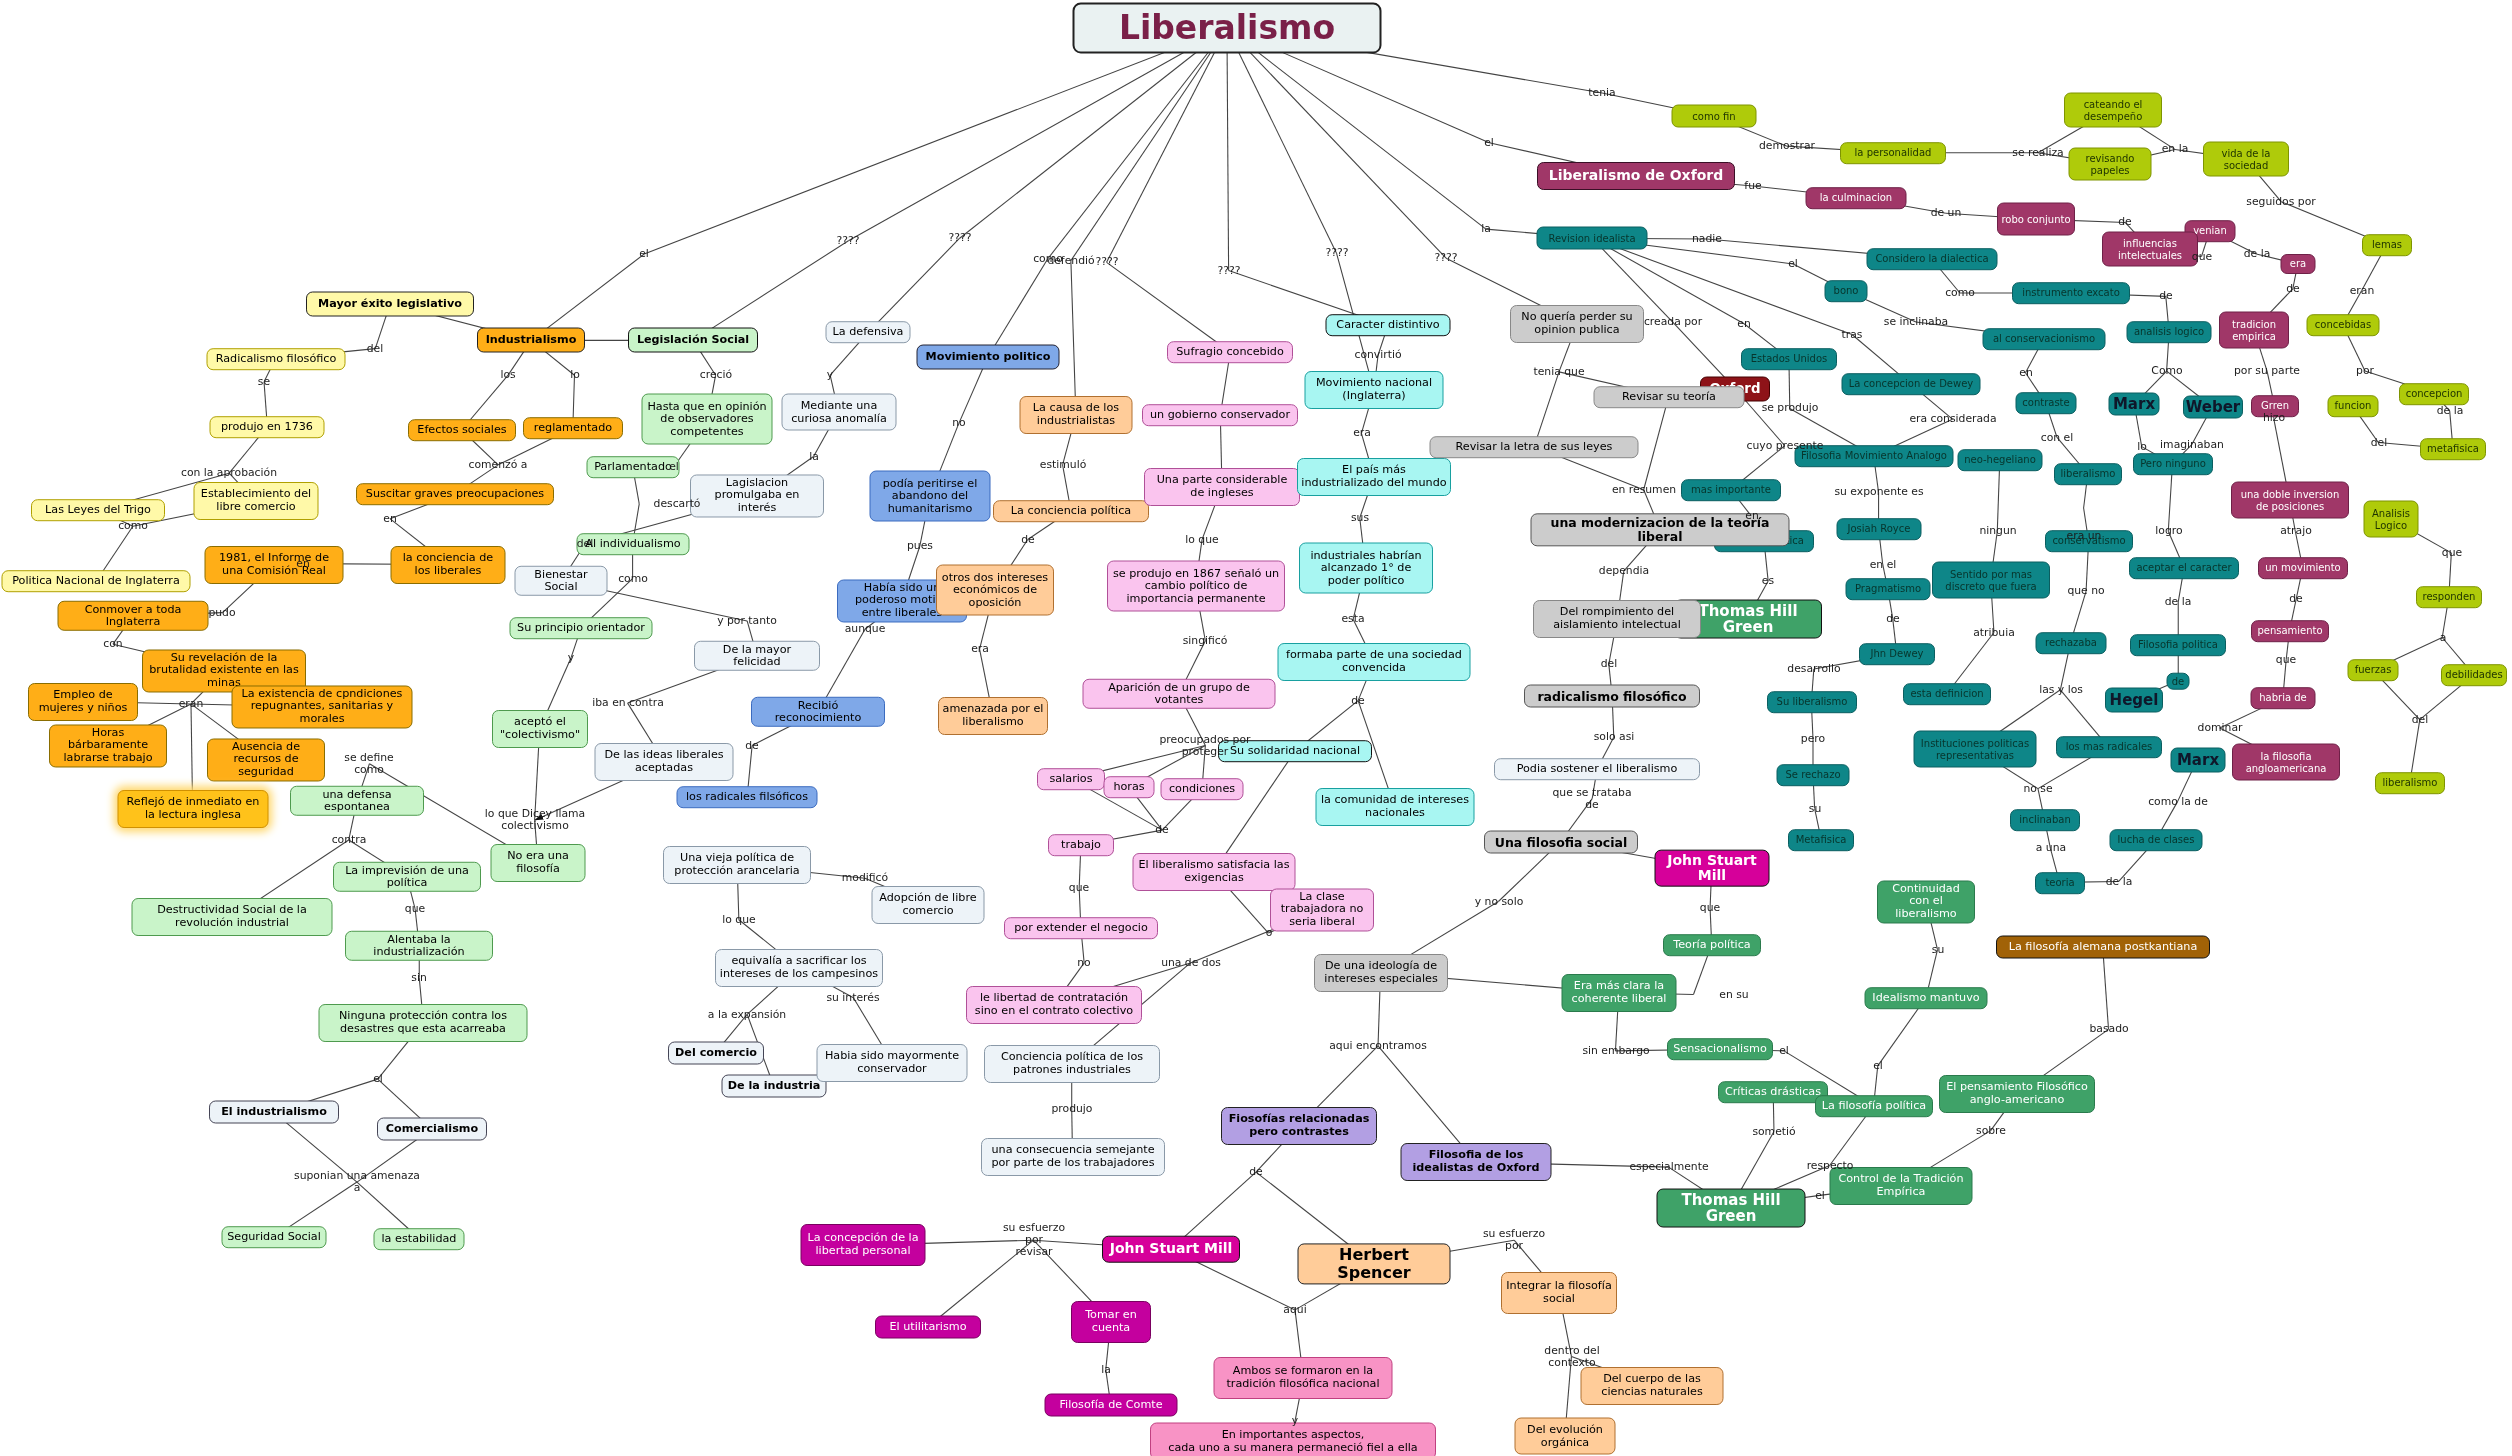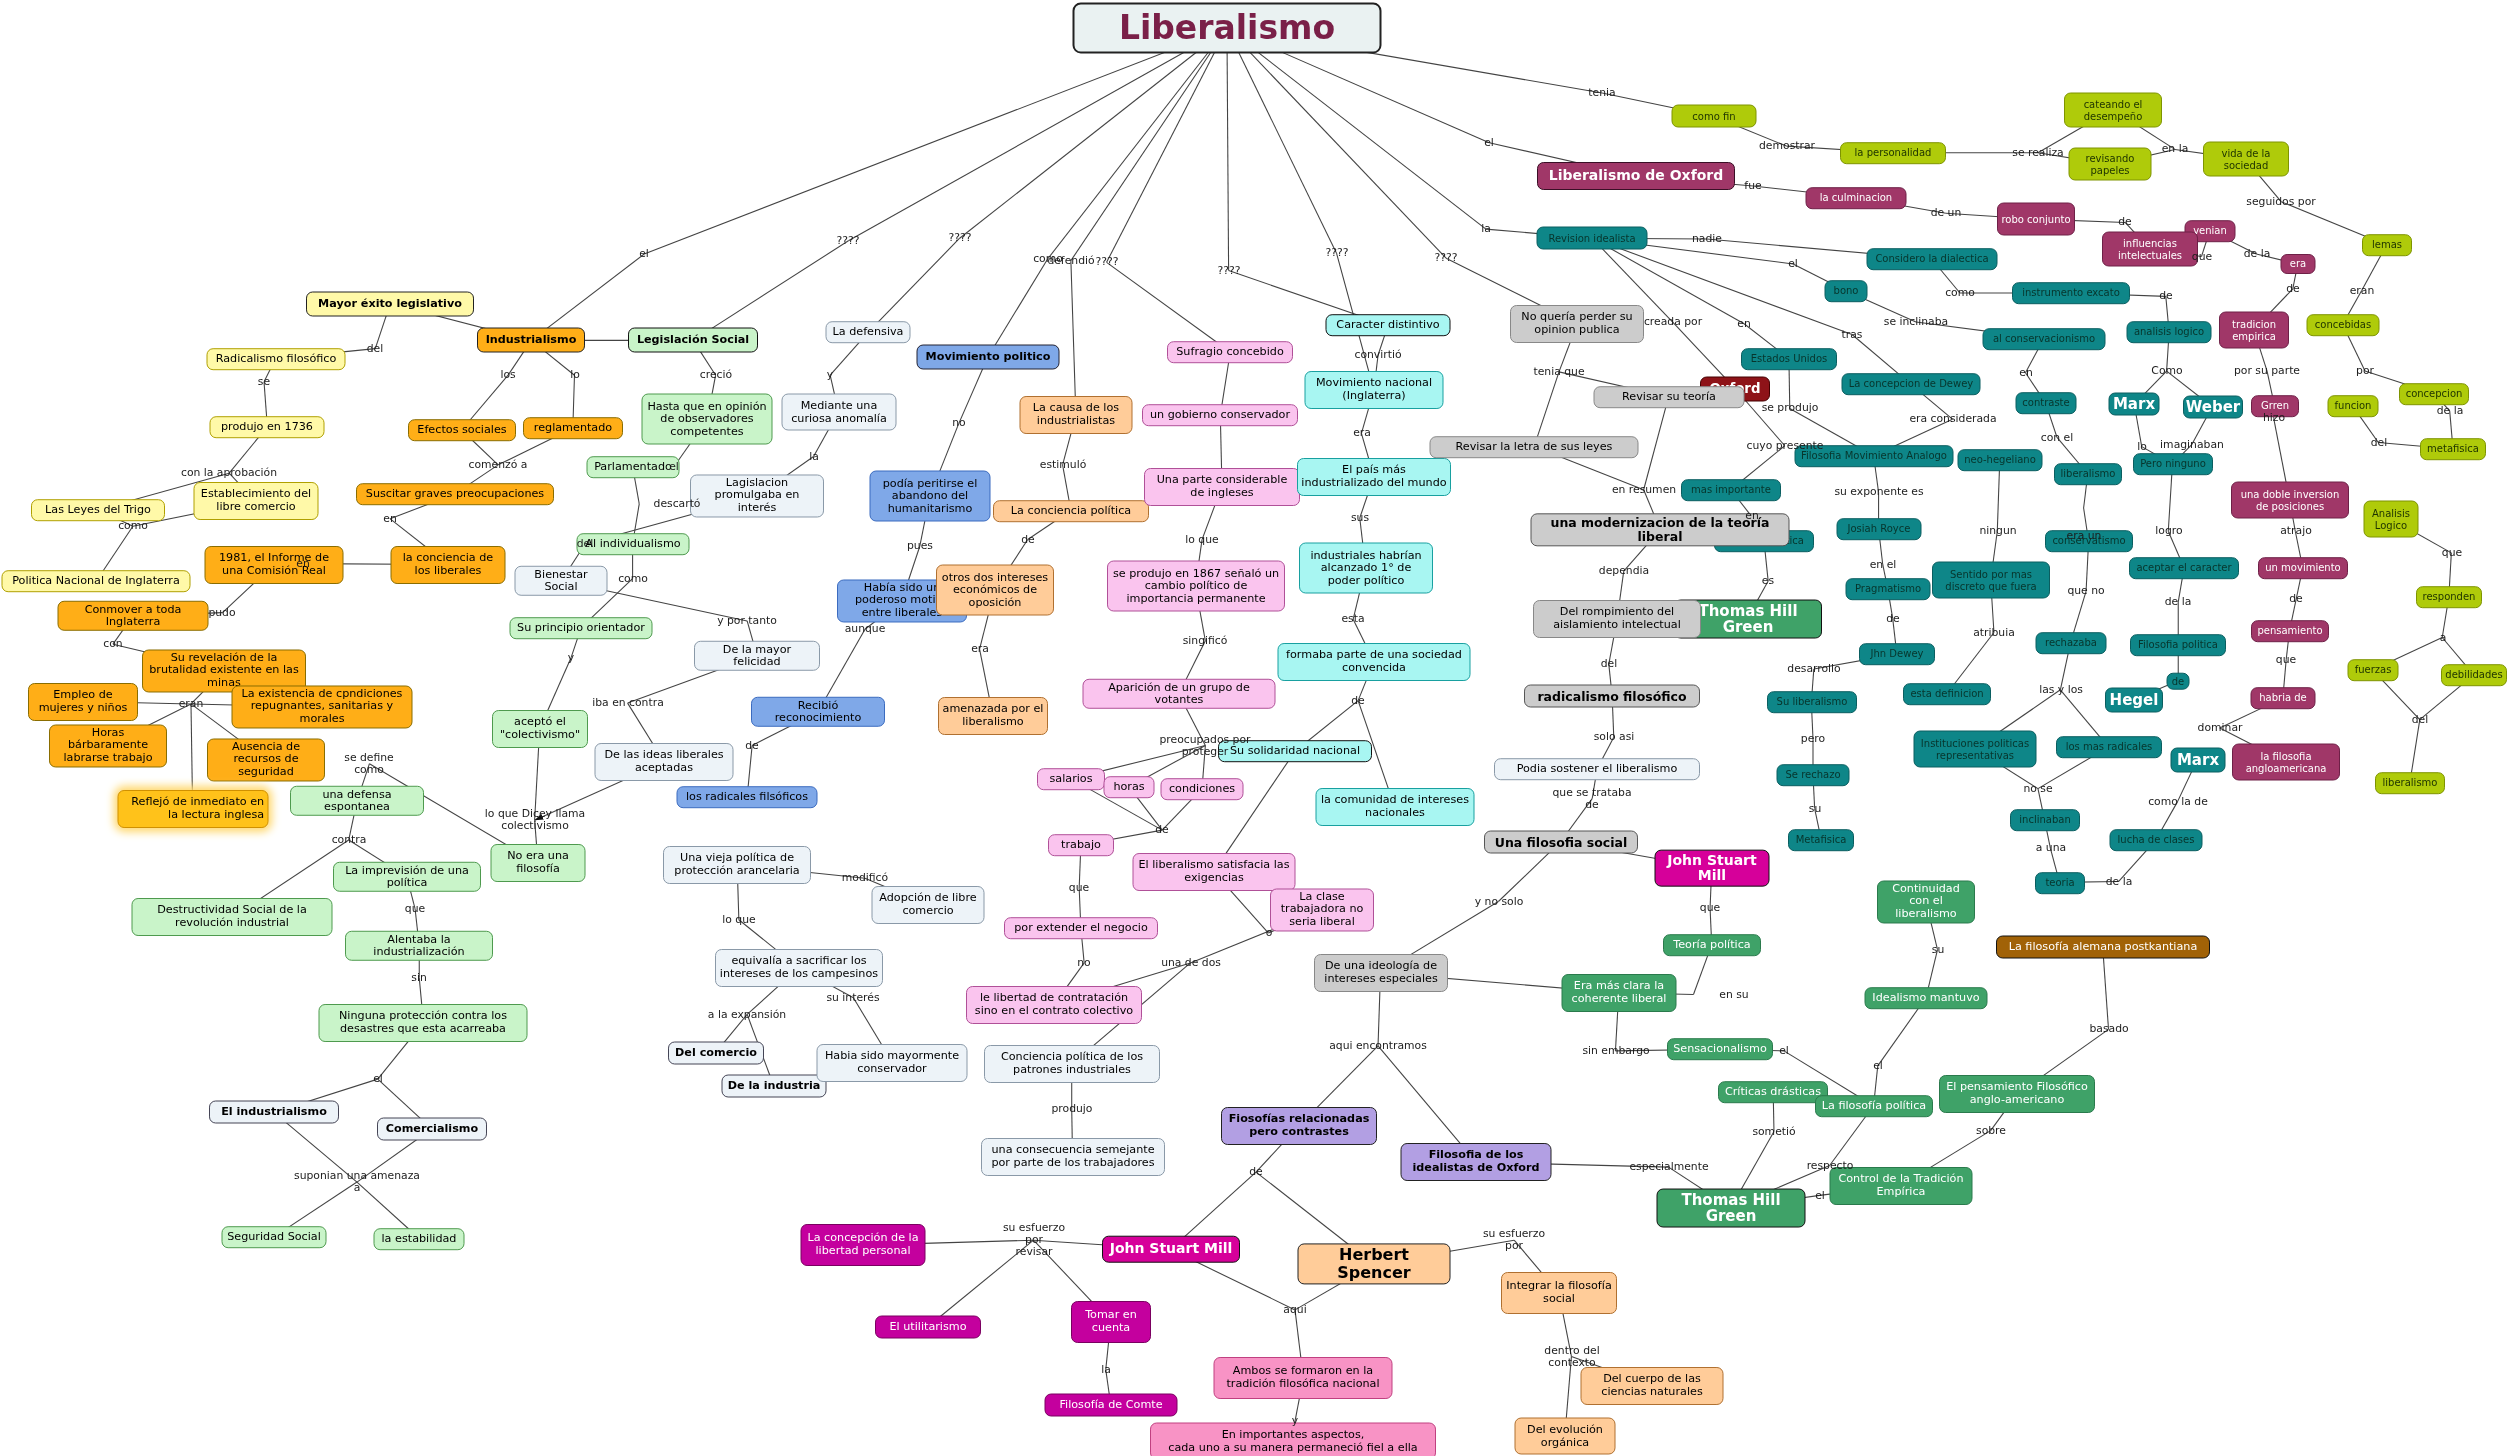"Marx" .tealB { color: #ffffff -> #0f172a }
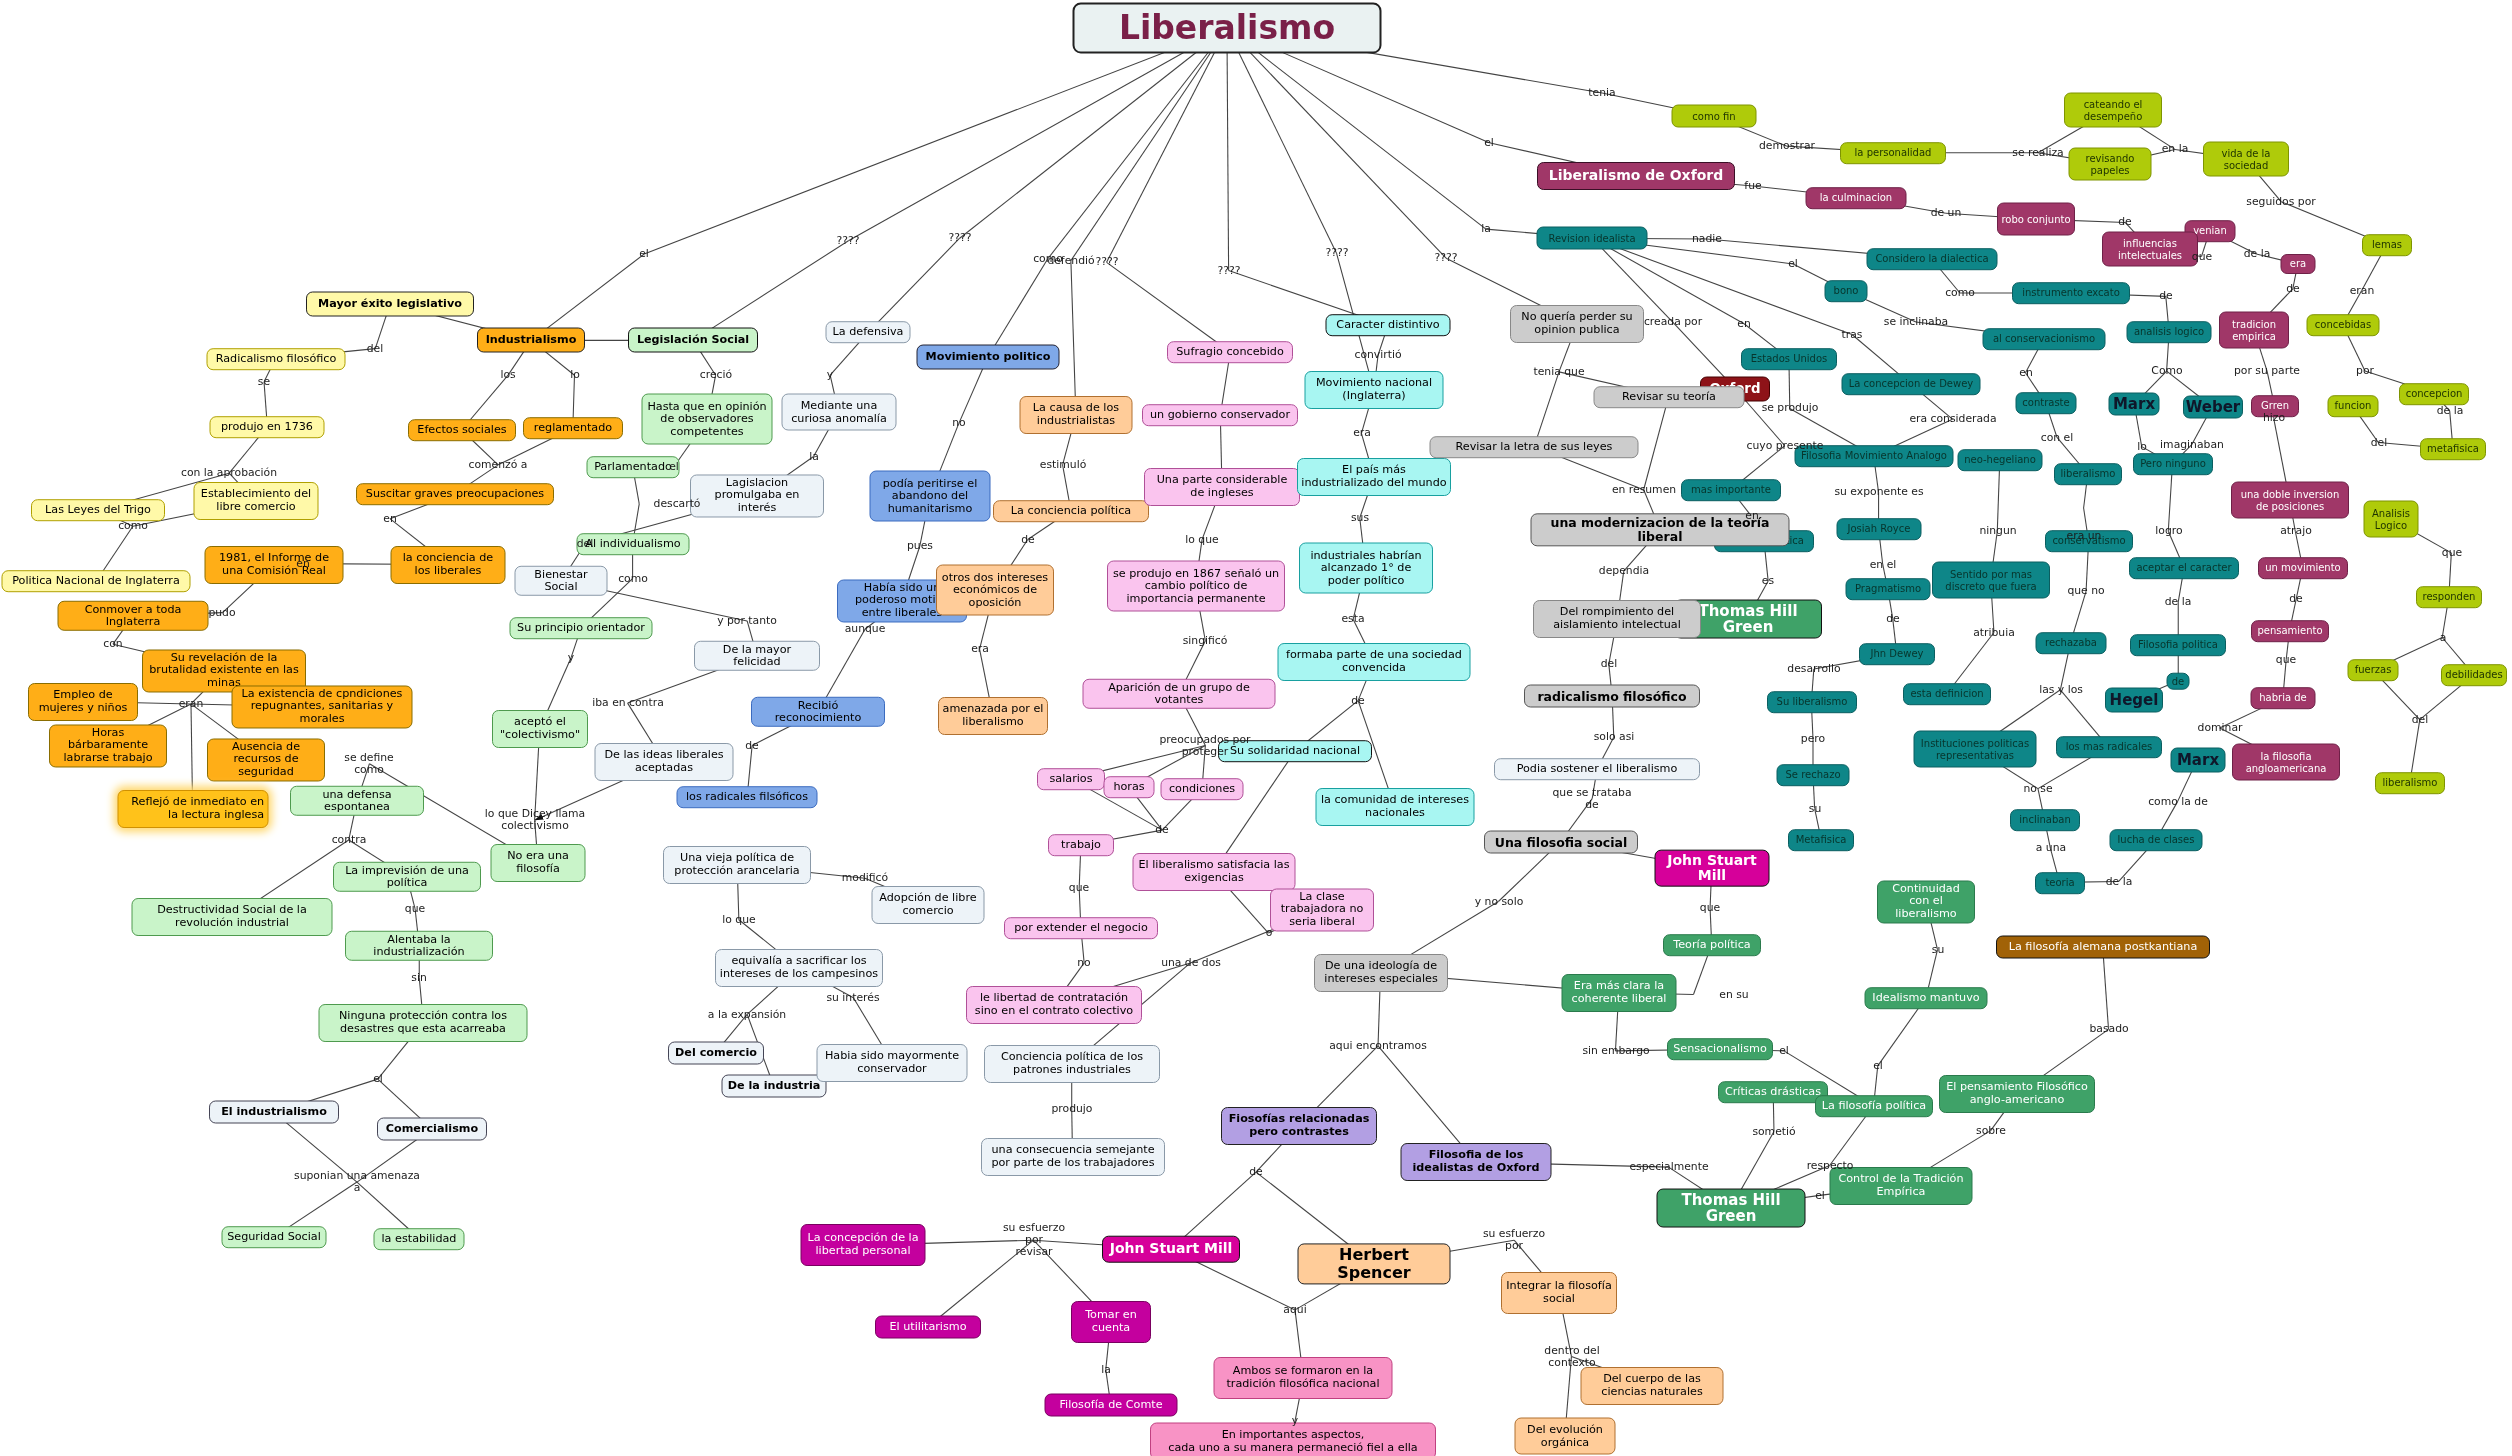"Reflejó de inmediato en la" div.node { text-align: right -> none }
